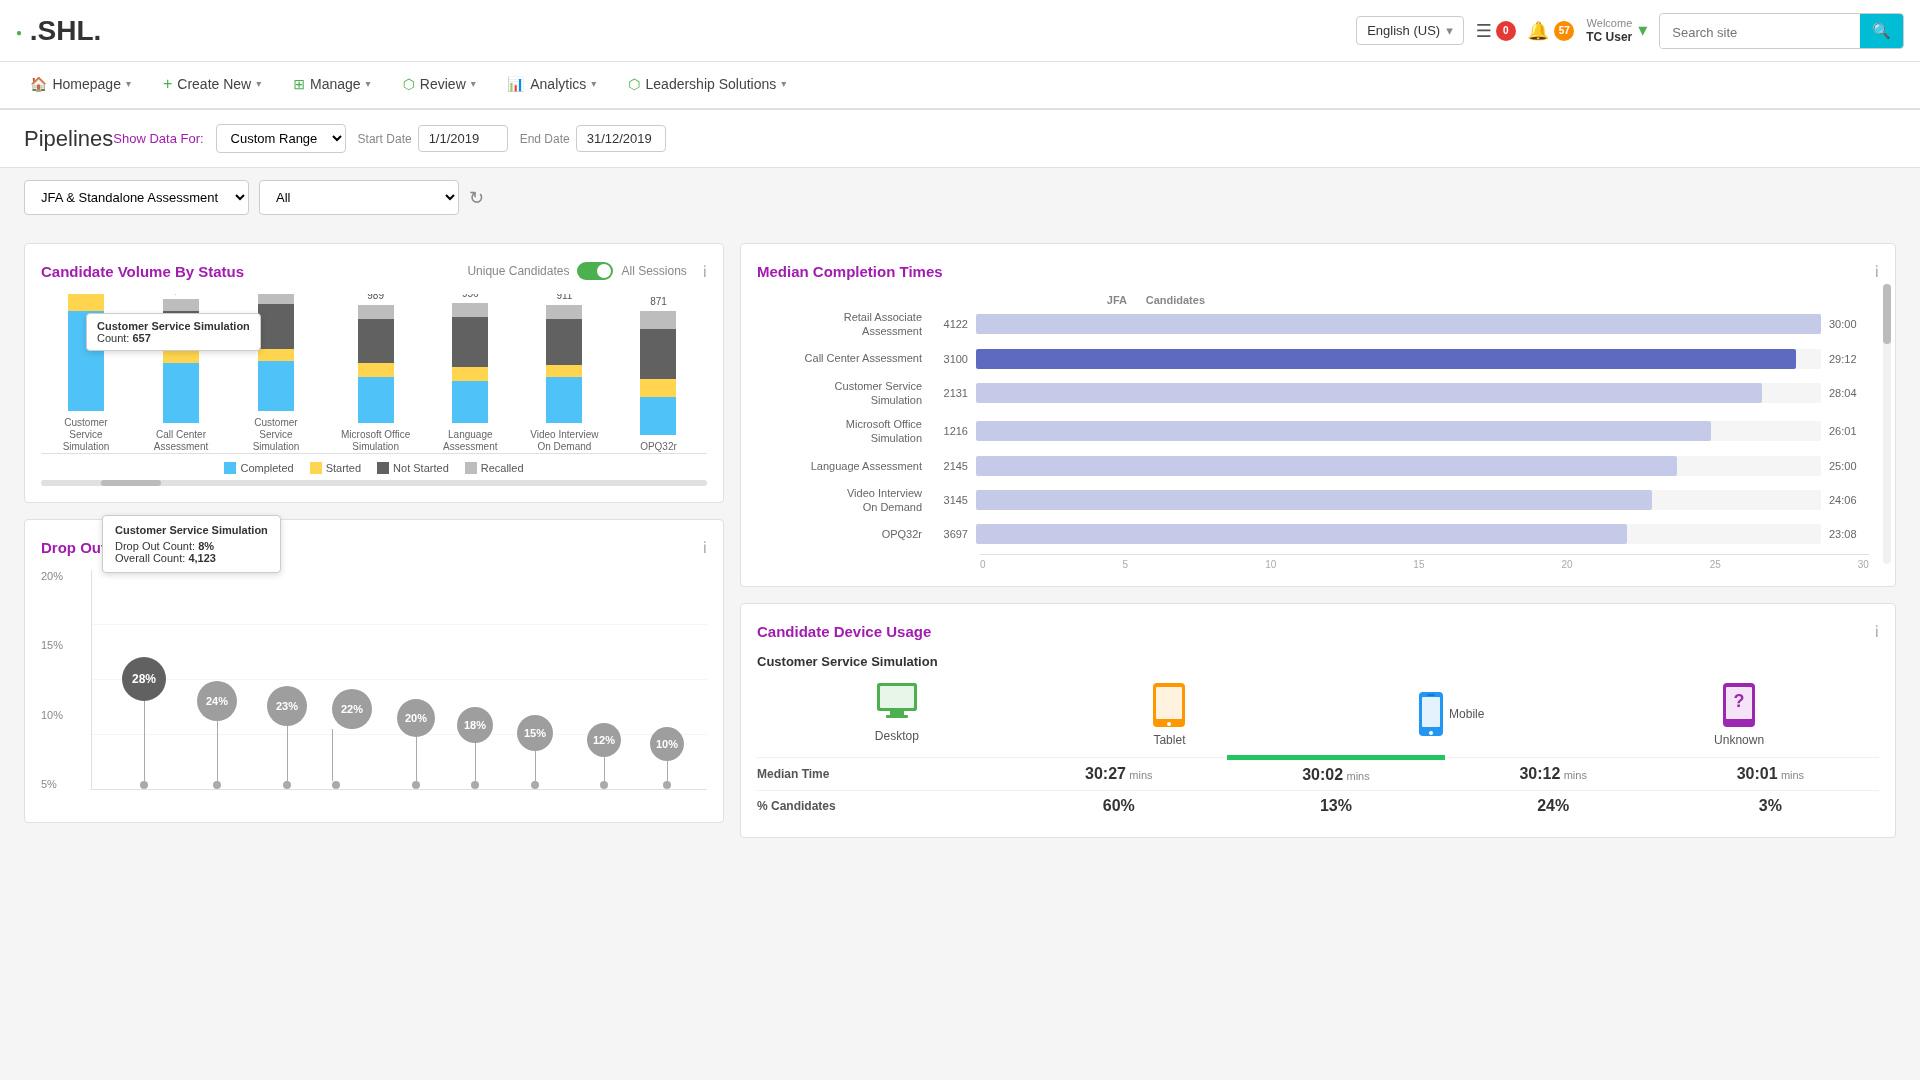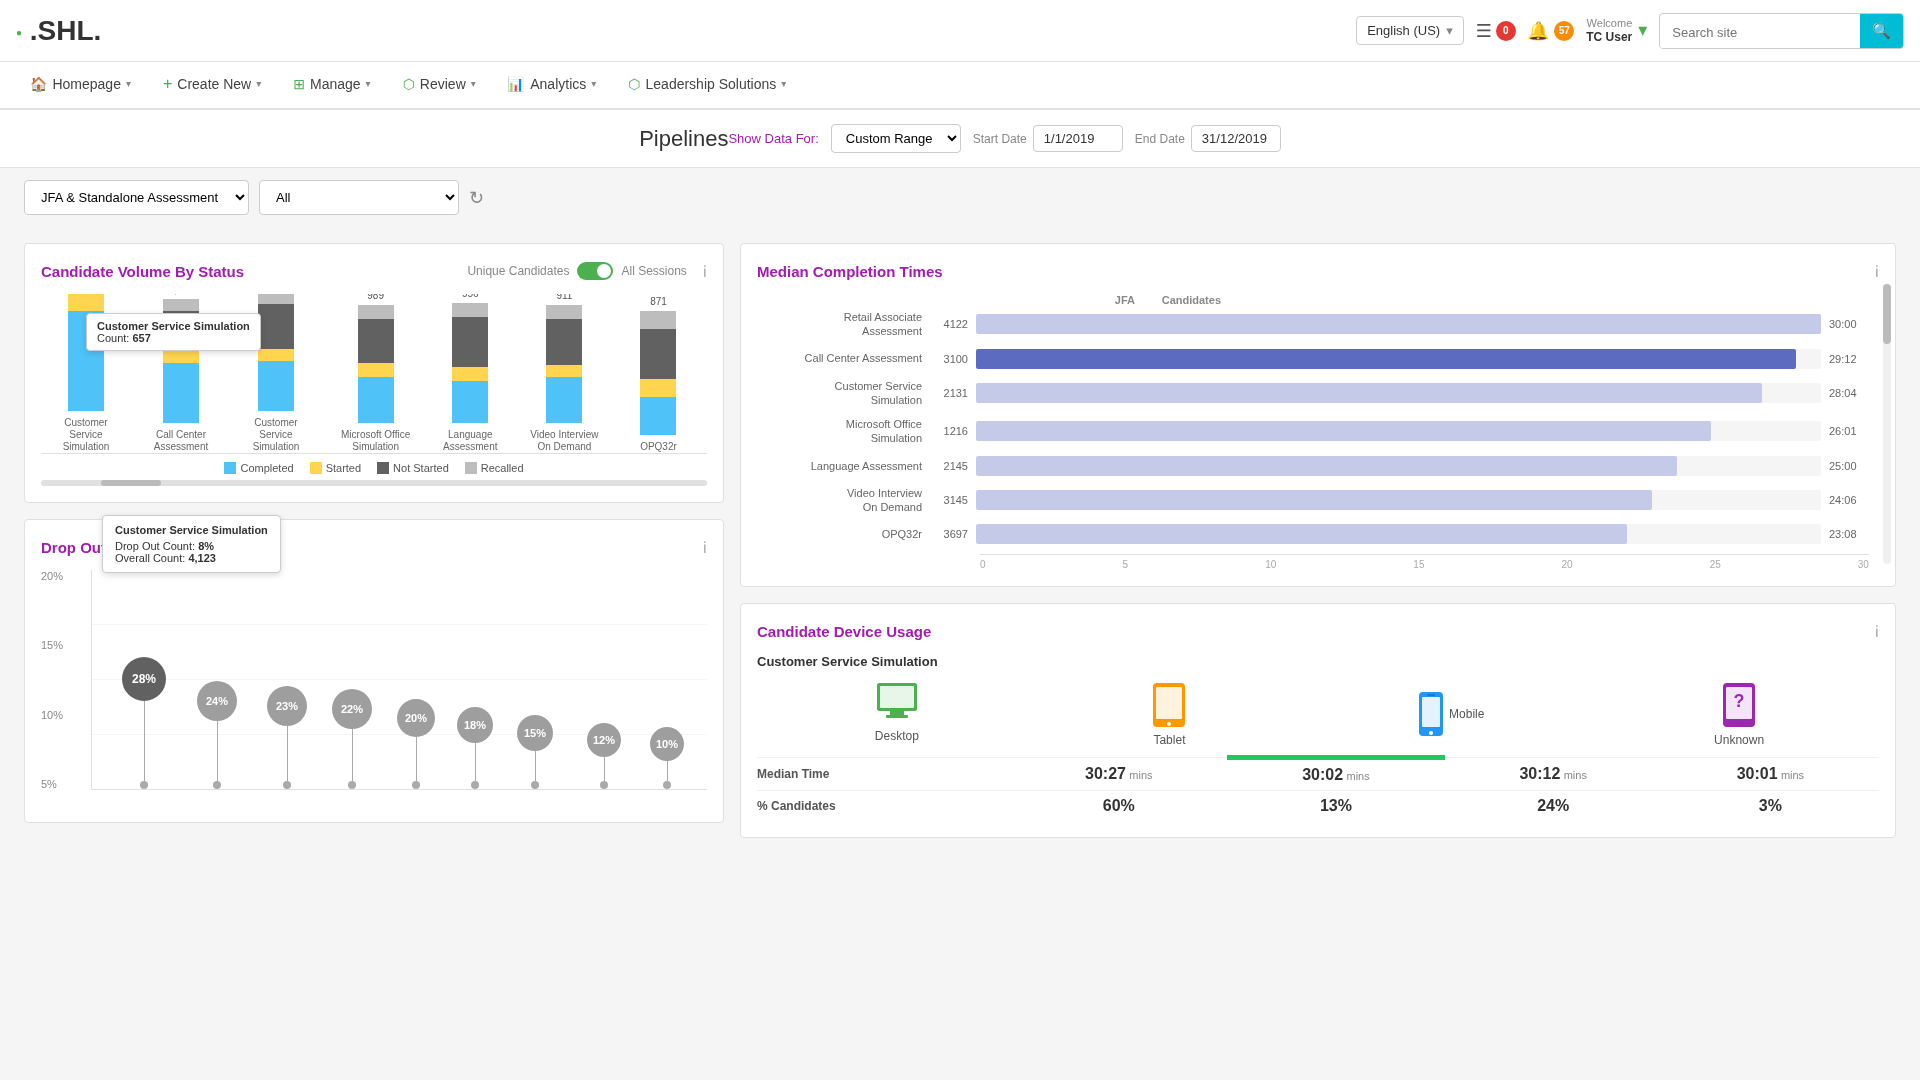"Pipelines" .page-header { justify-content: center -> flex-start }
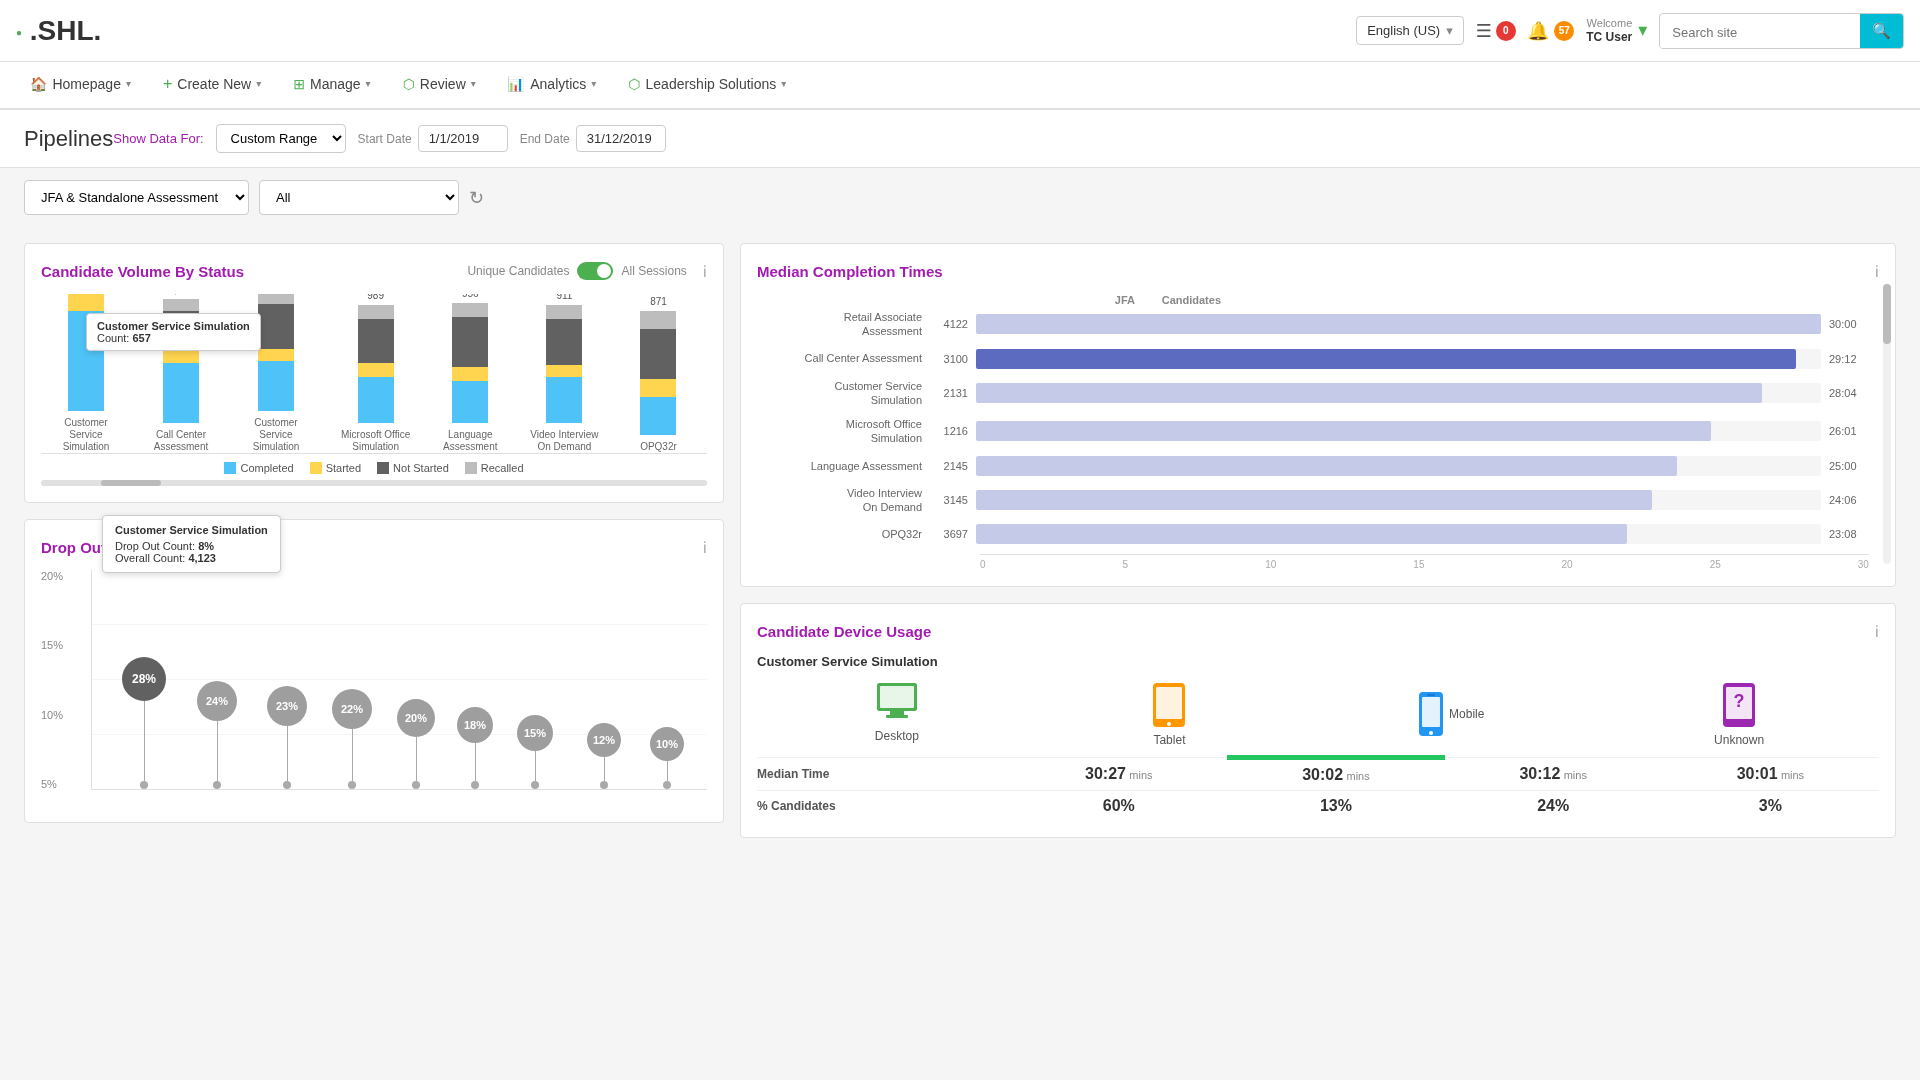"JFA" .chart-col-headers { gap: 8px -> none }
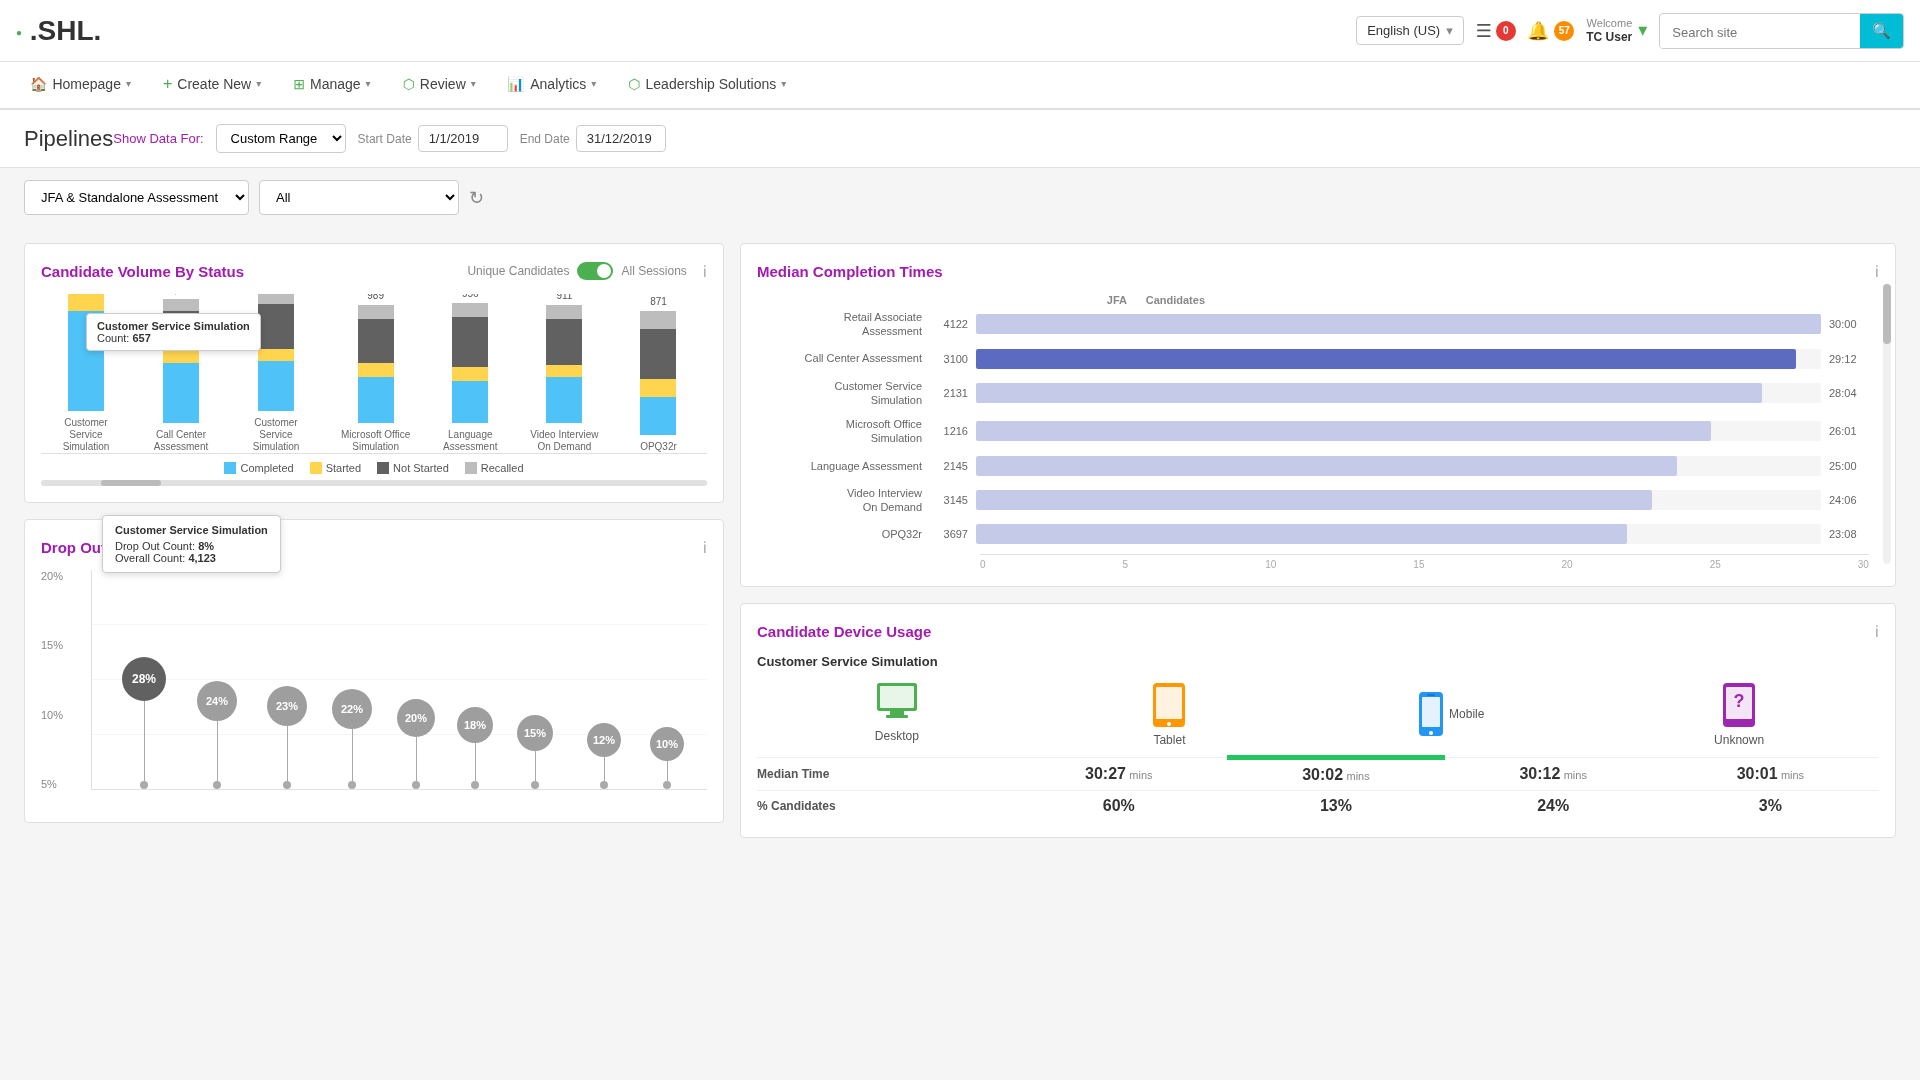"22%" div { align-items: center -> none }
